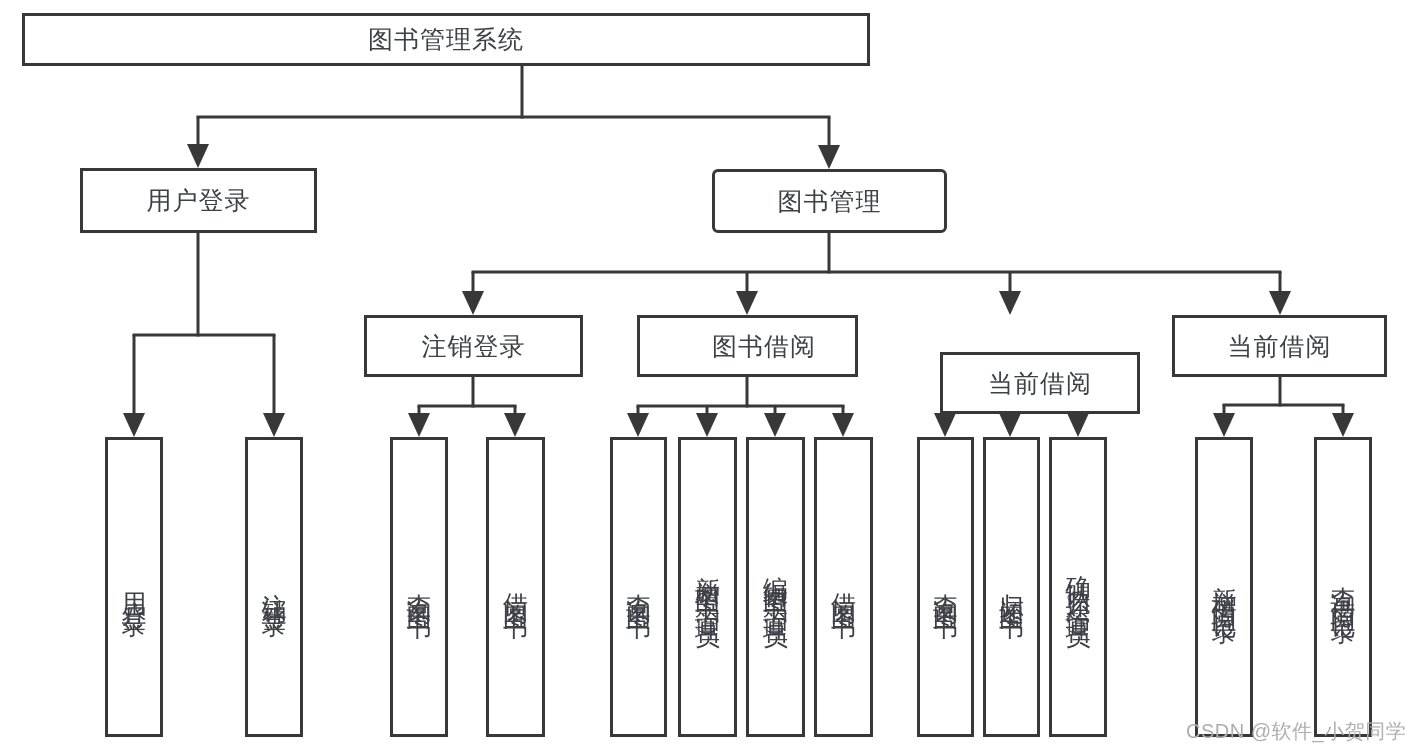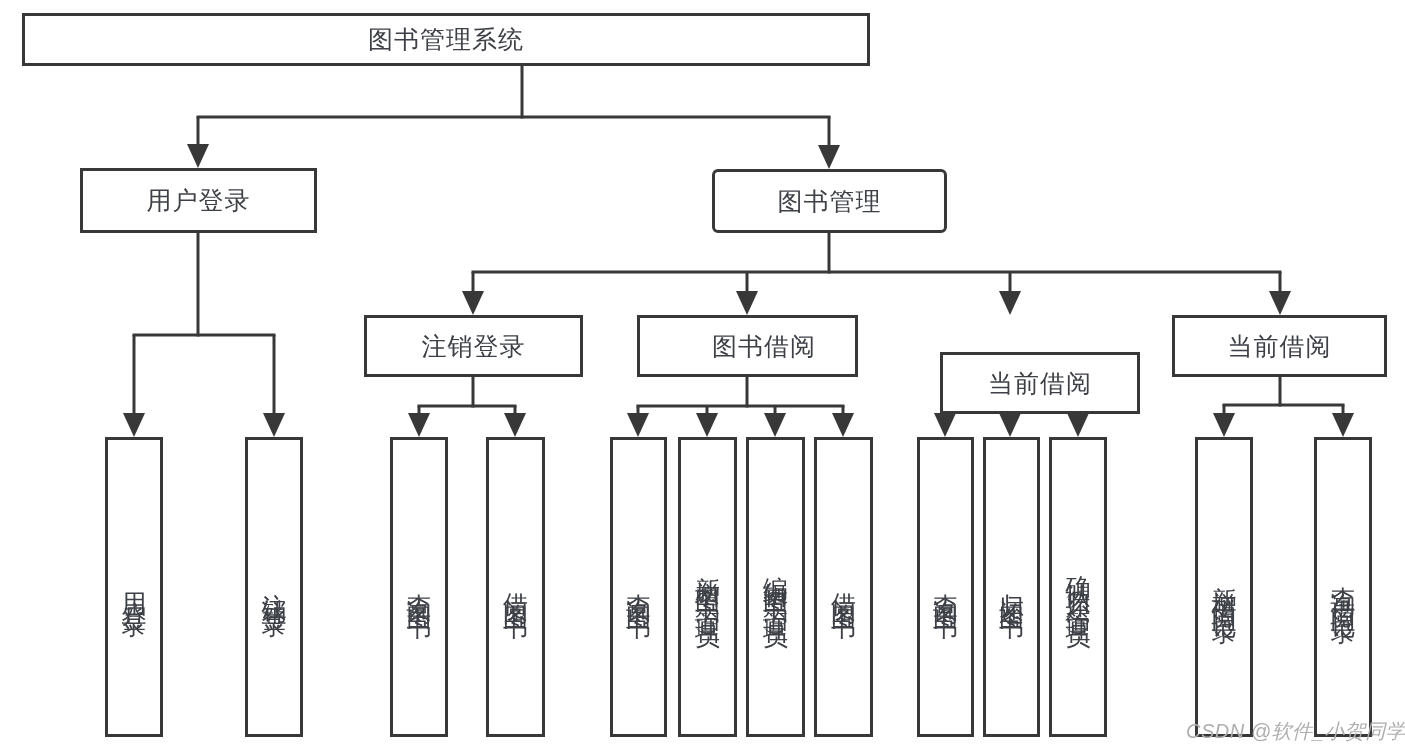"CSDN @软件_小贺同学" #watermark { font-style: italic -> none }
